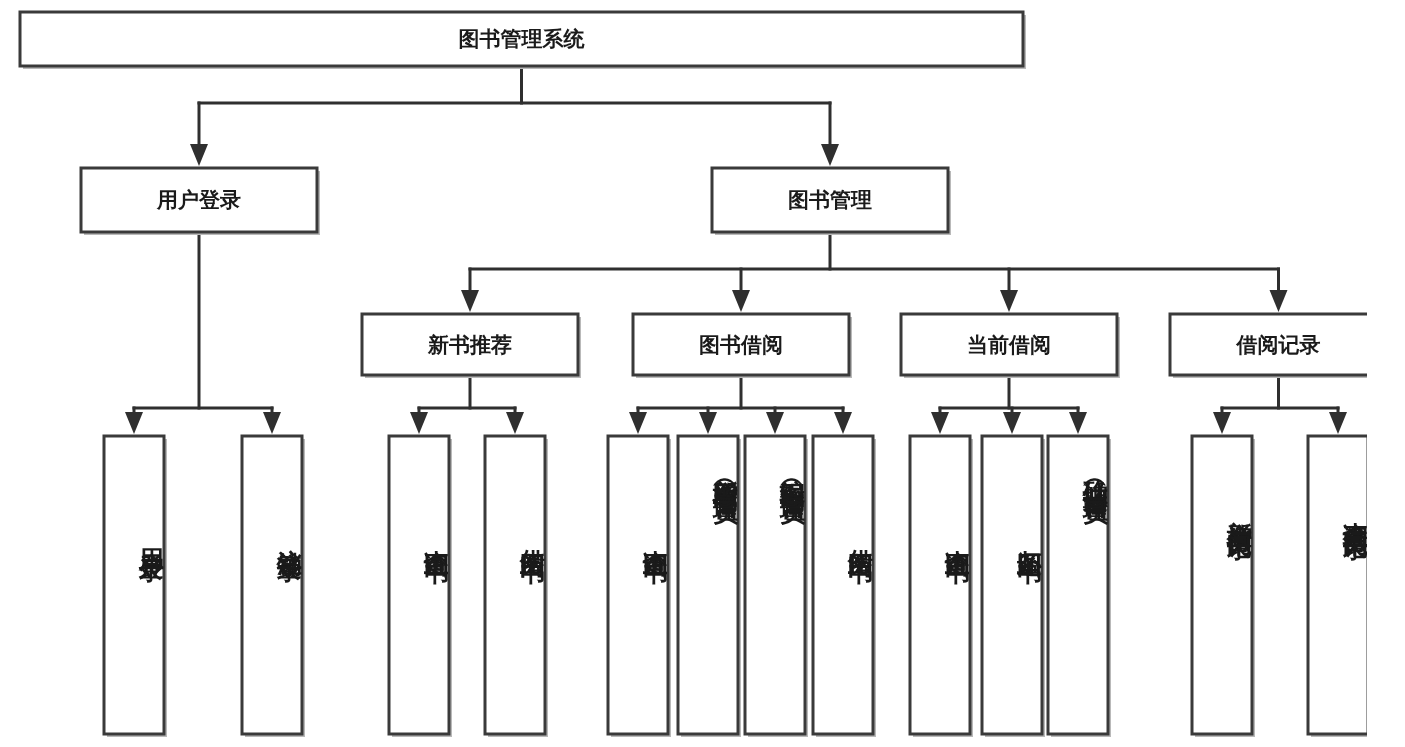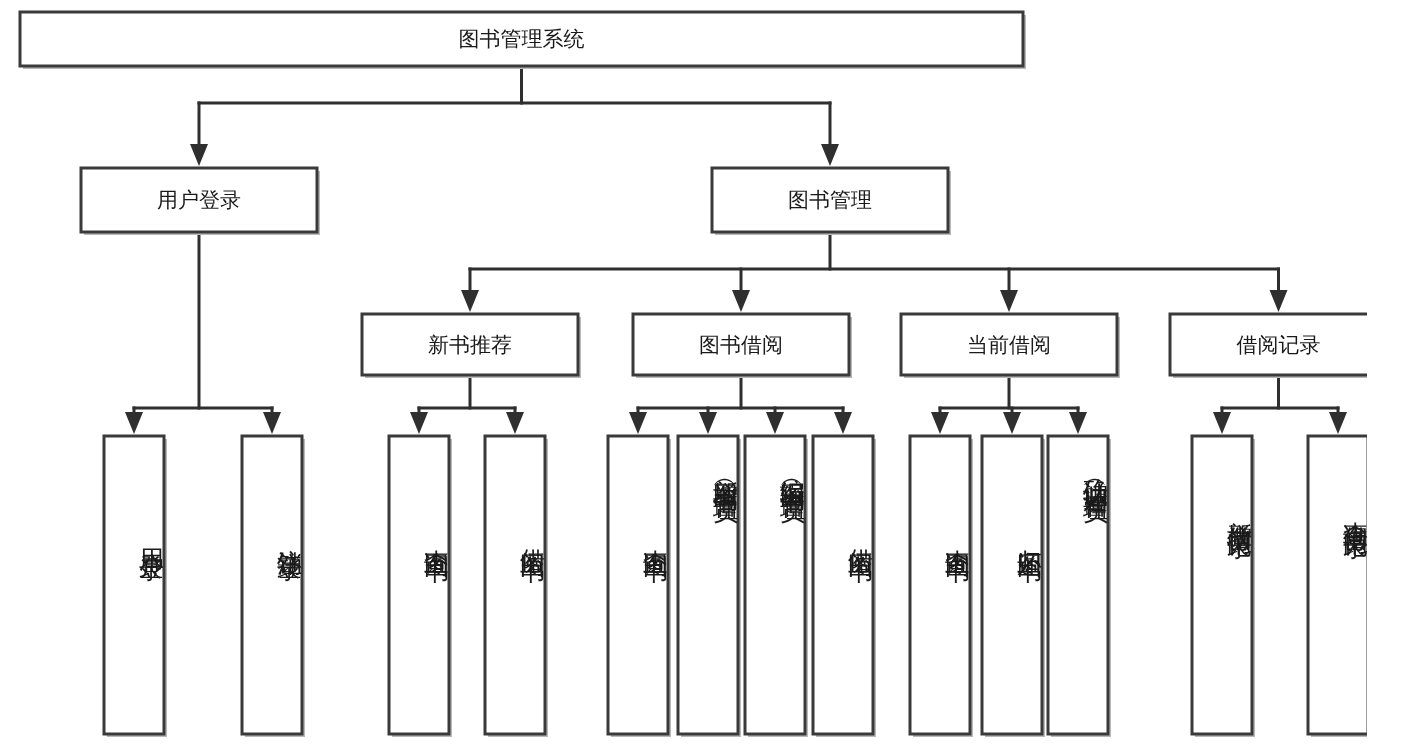"图书管理系统" #diagram-root { font-weight: none -> bold }
